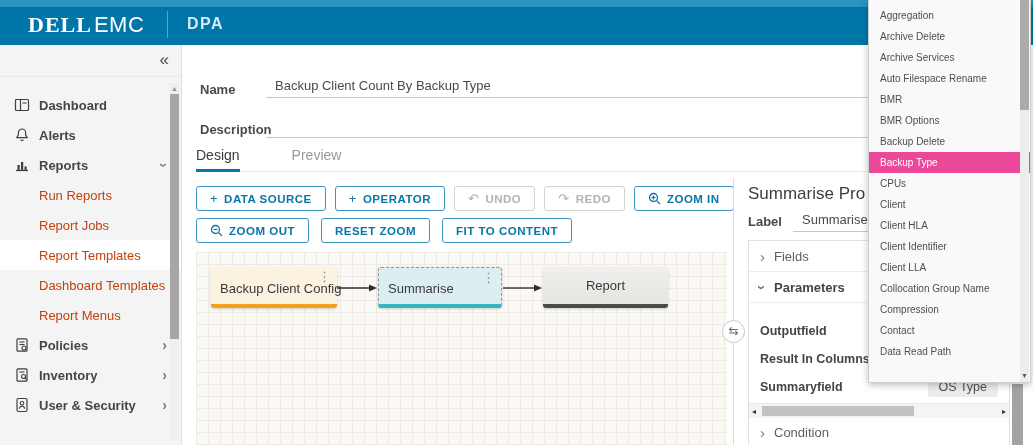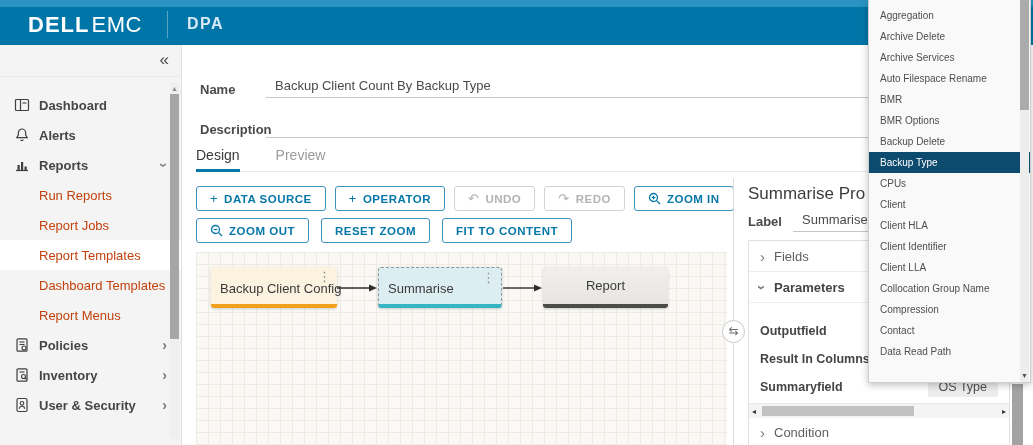"DELL" .brand .dell { font-family: none -> Liberation Serif, serif }
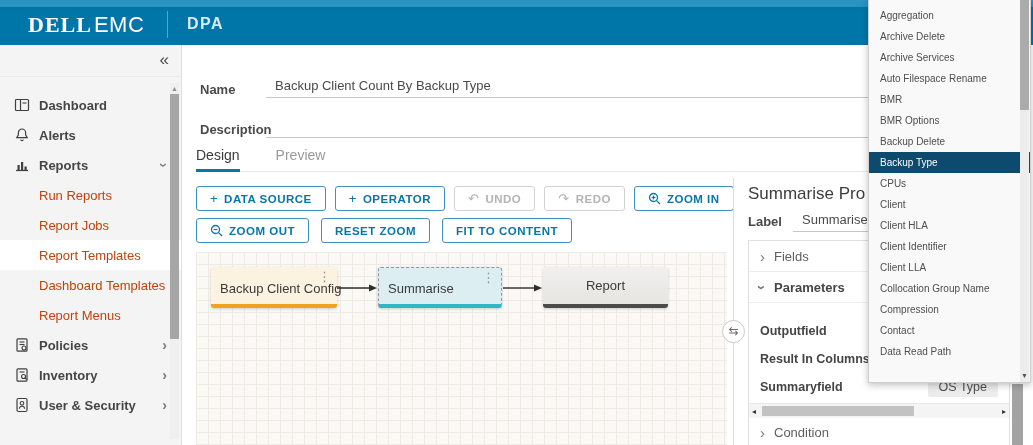"Design" .tabs { gap: 36px -> 52px }
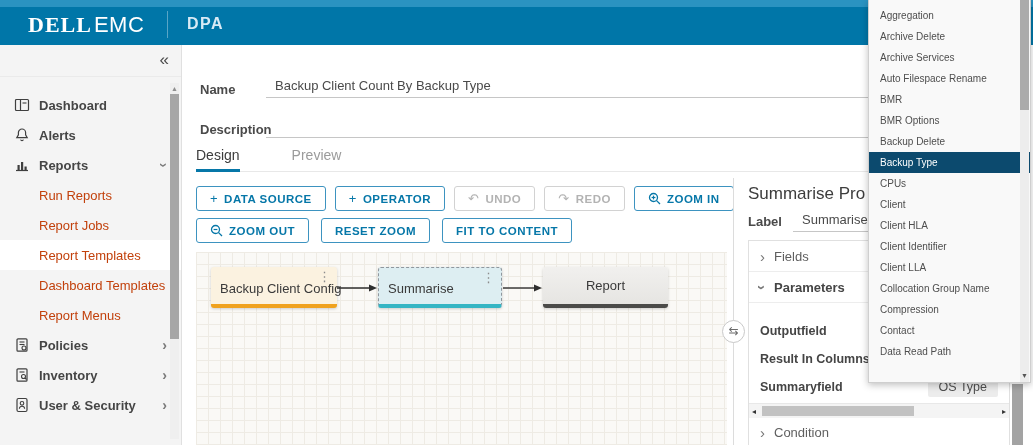"Backup Type" .dd-item.selected { background: #0c4a6e -> #ec4899 }
